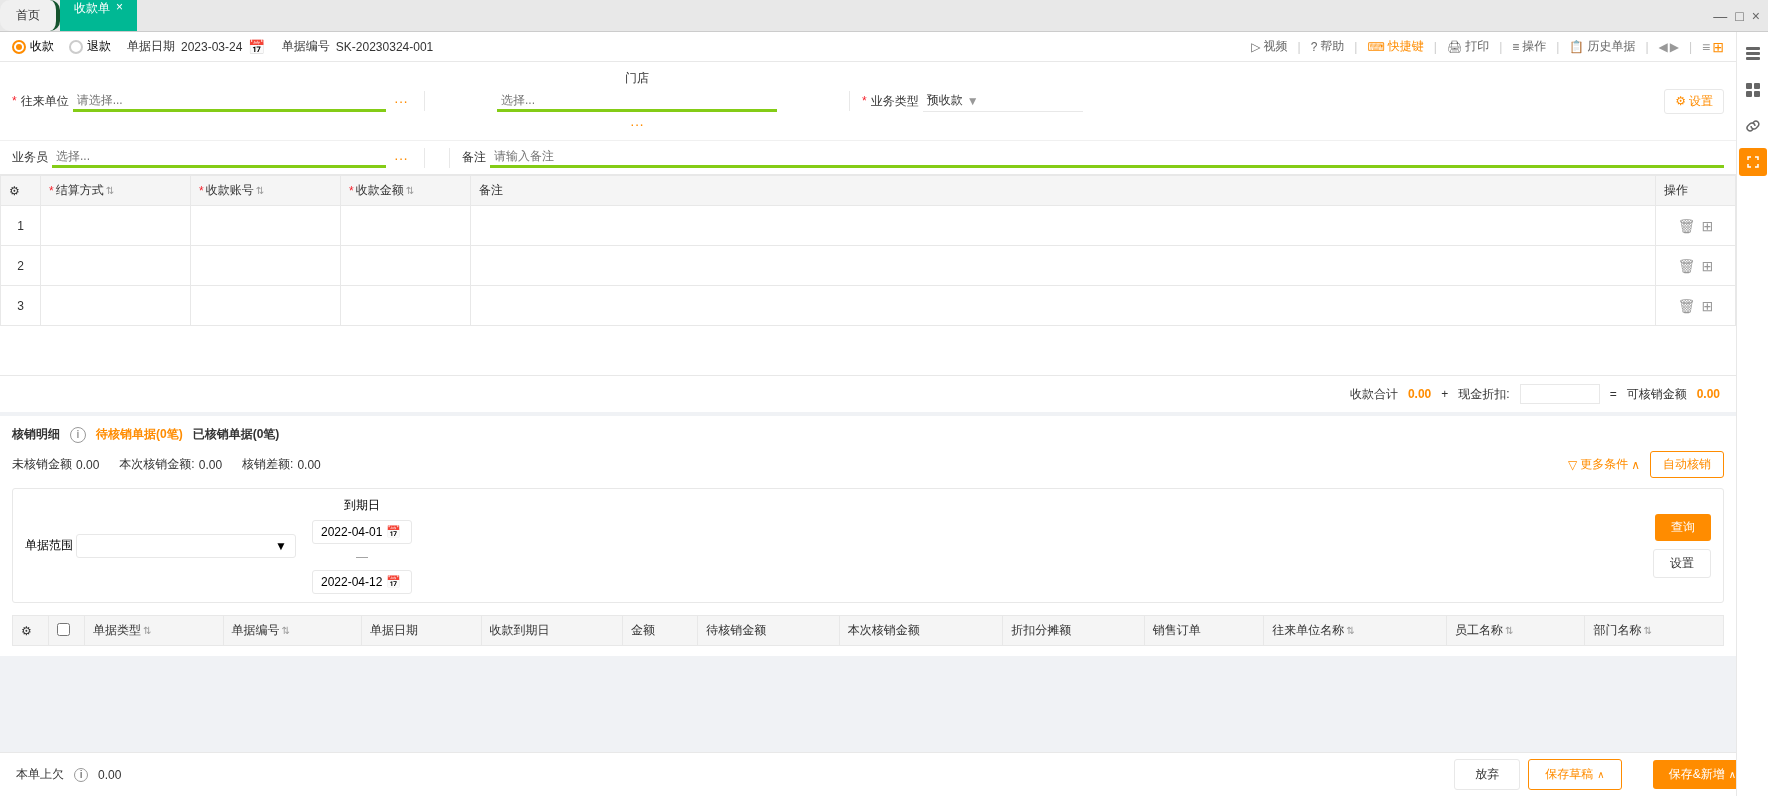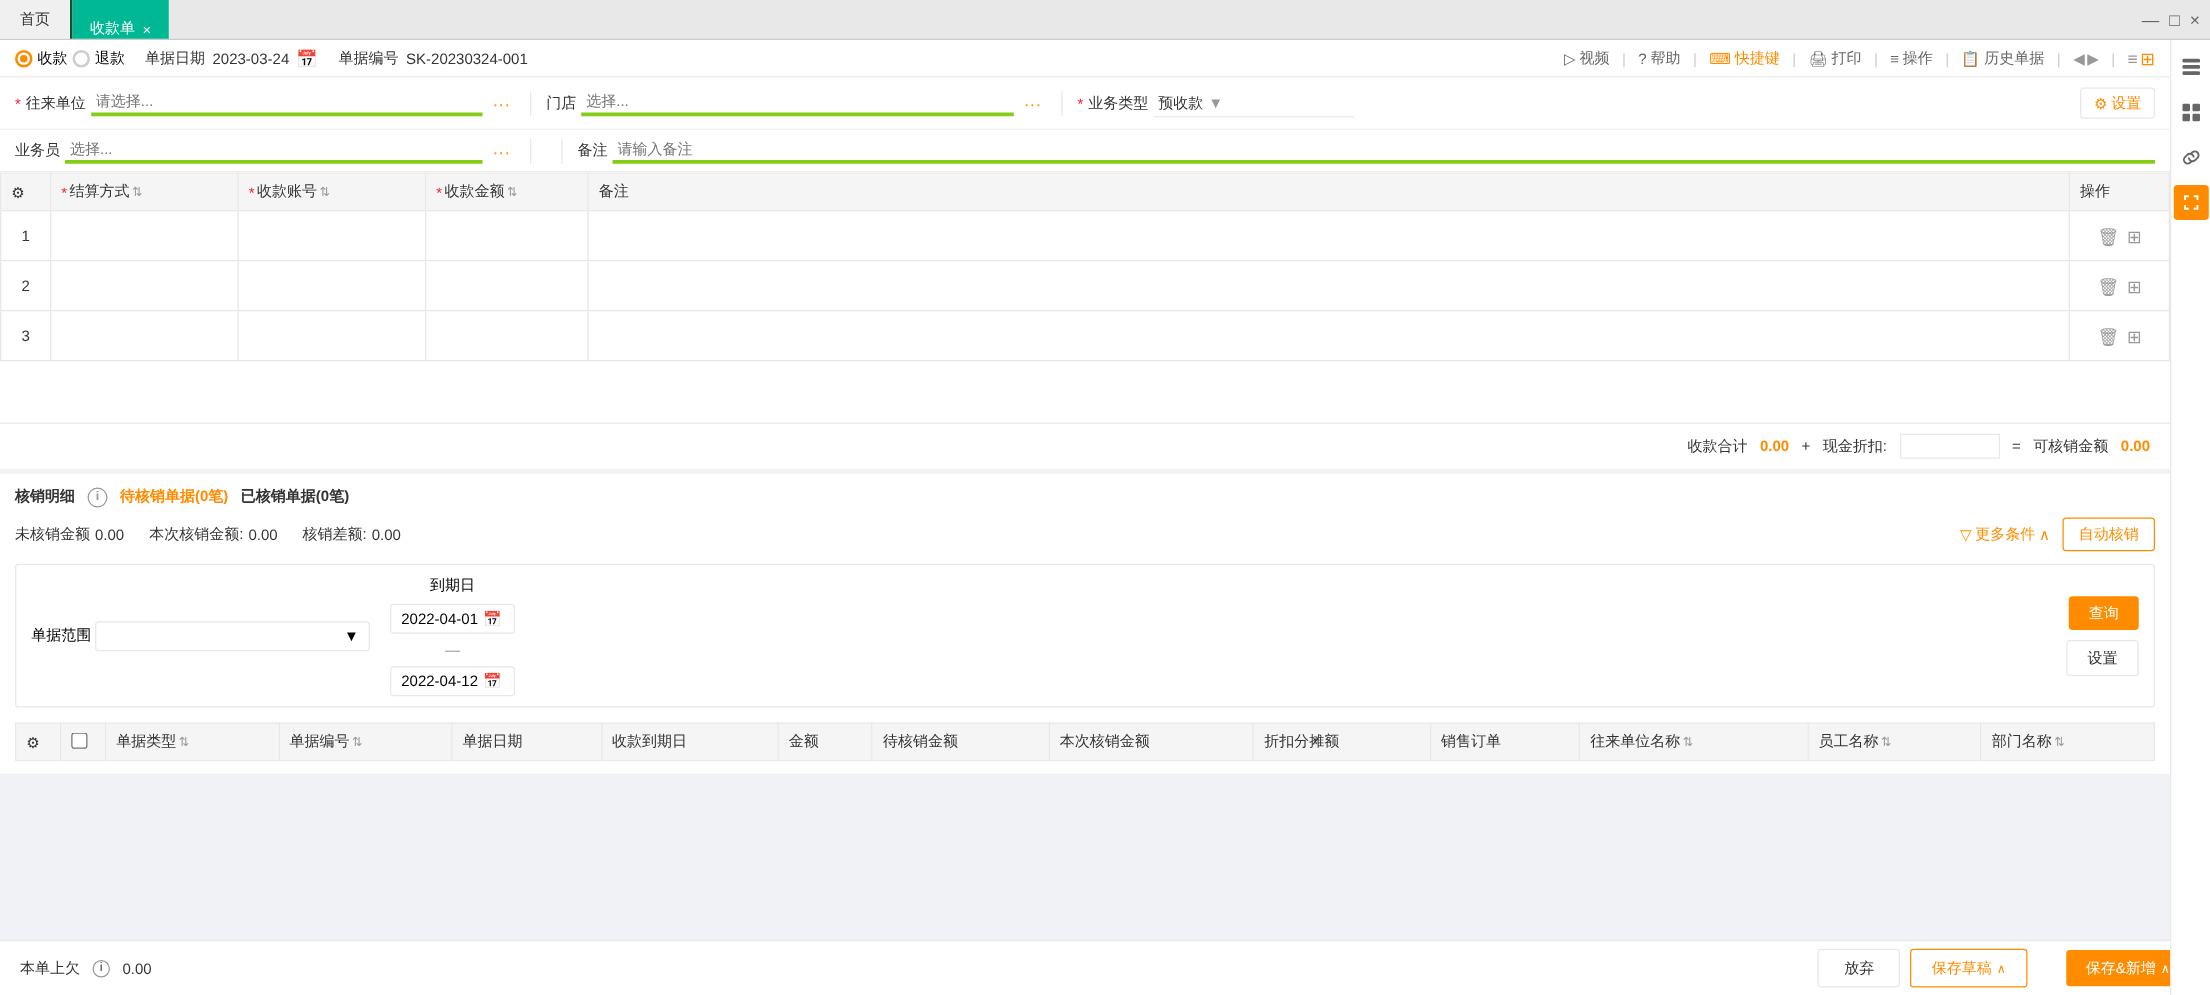"首页" .tab-home { border-radius: none -> 10px; border-right: 2px solid #14532d -> 4px solid #14532d }
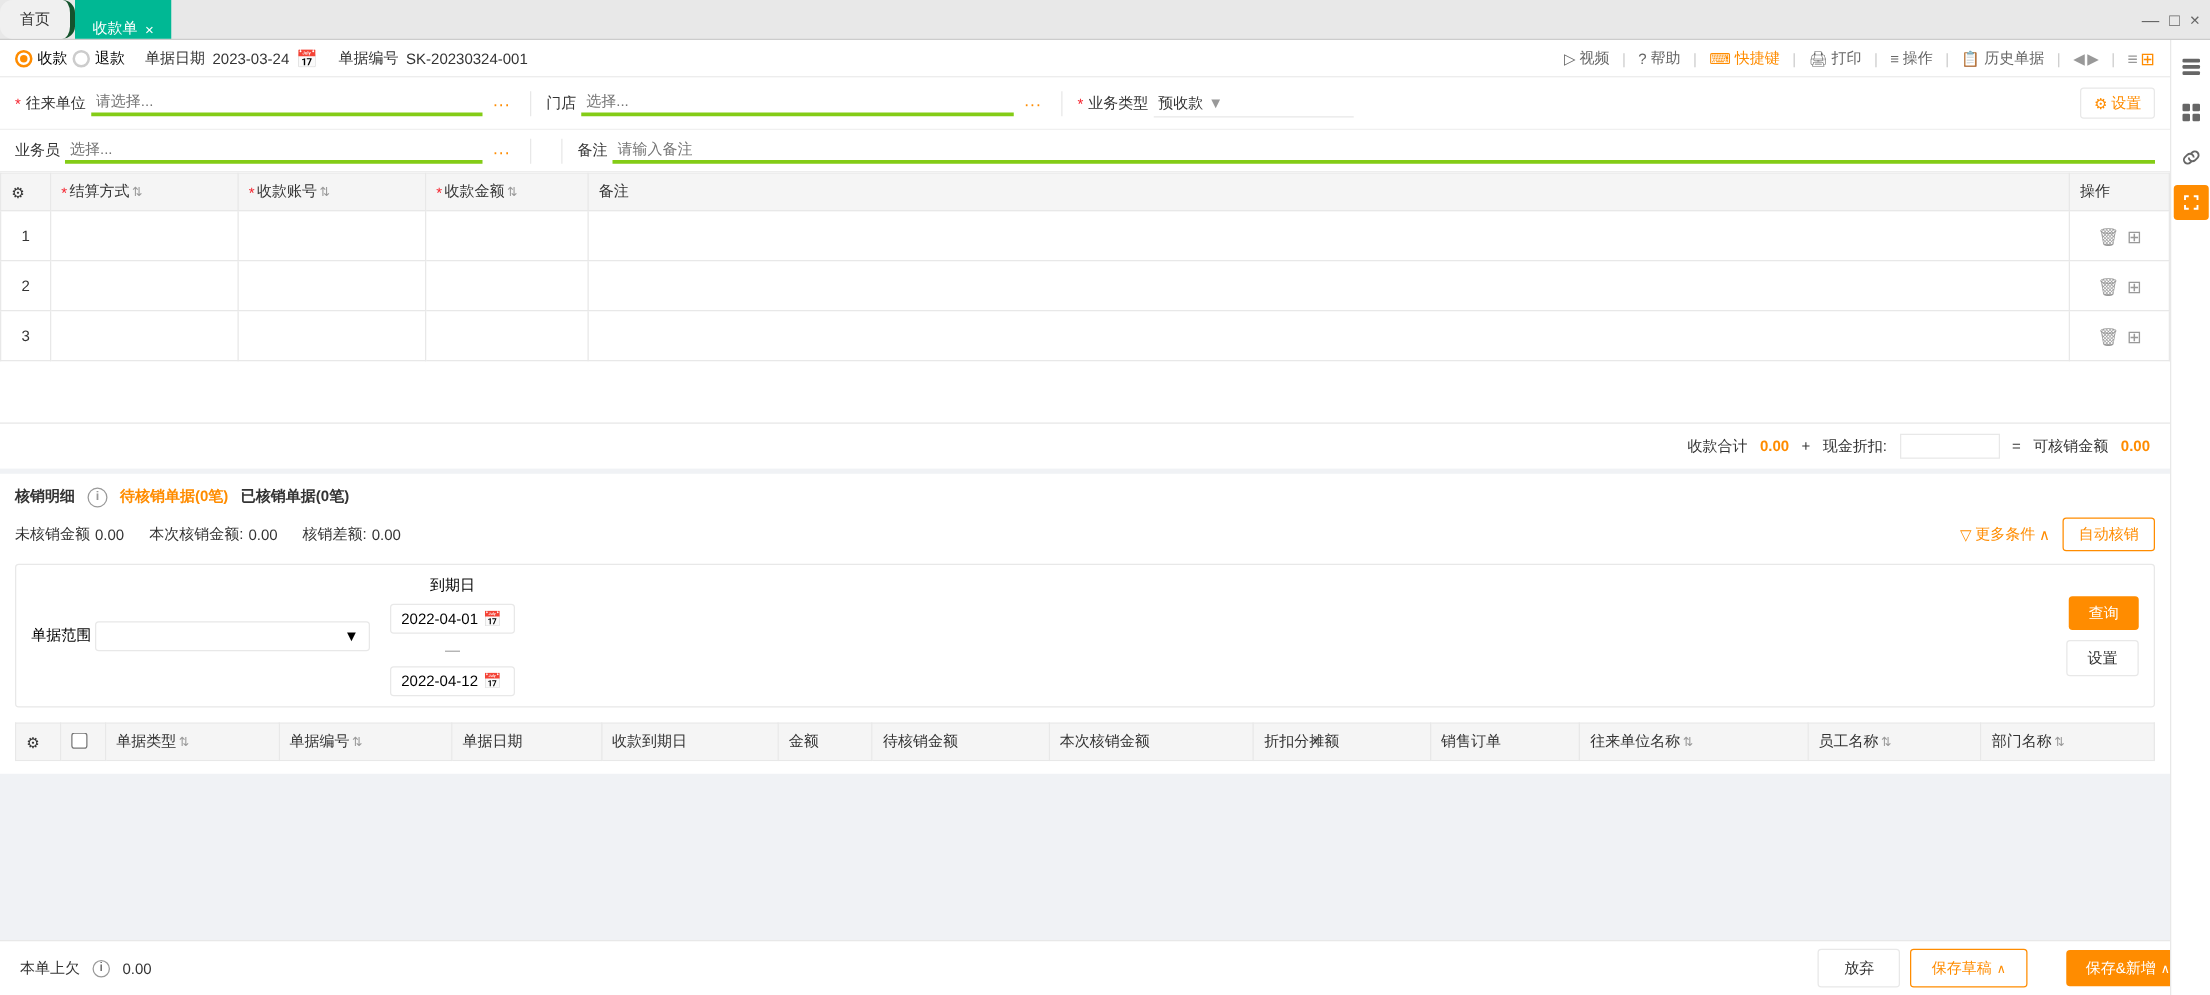"收款单" .tab-active { align-items: flex-end -> flex-start }
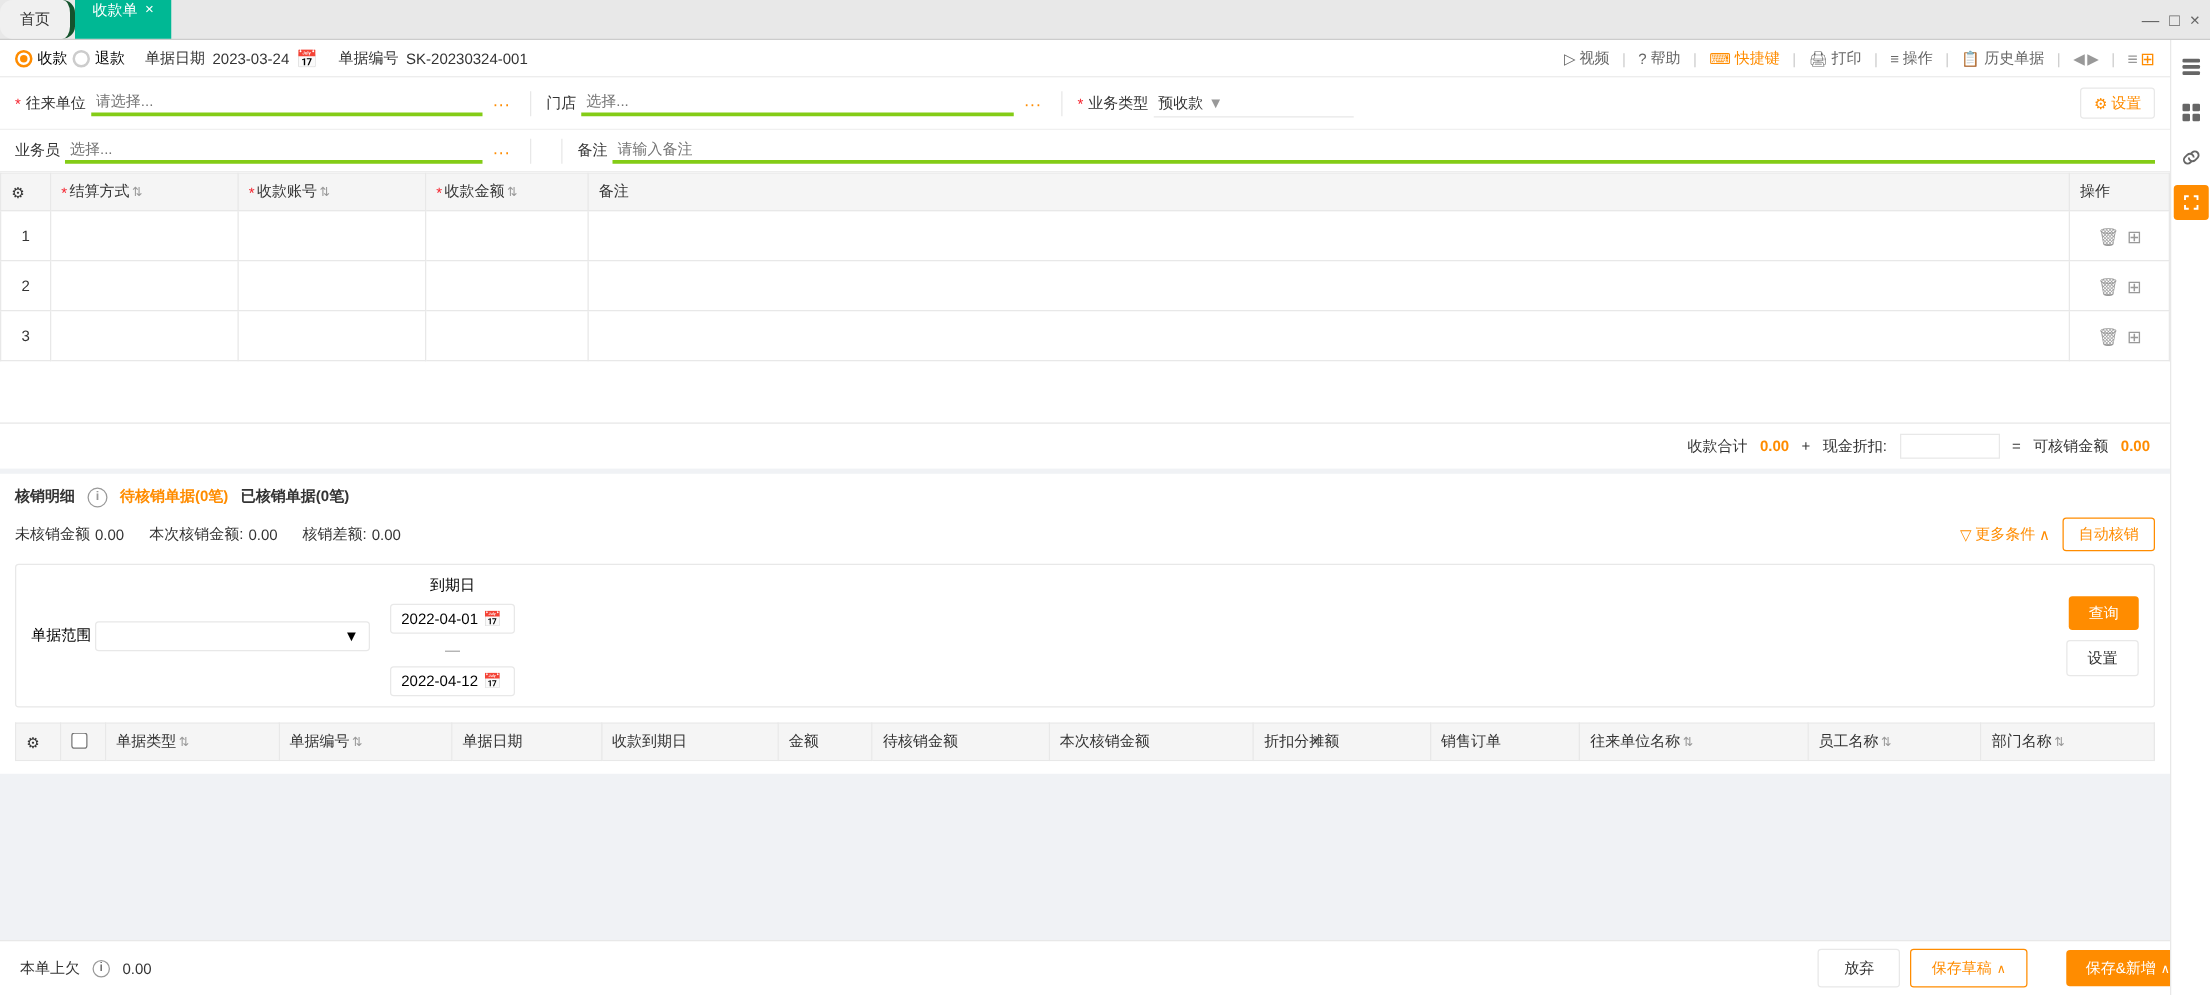"收款" .radio-group { gap: 4px -> 15px }
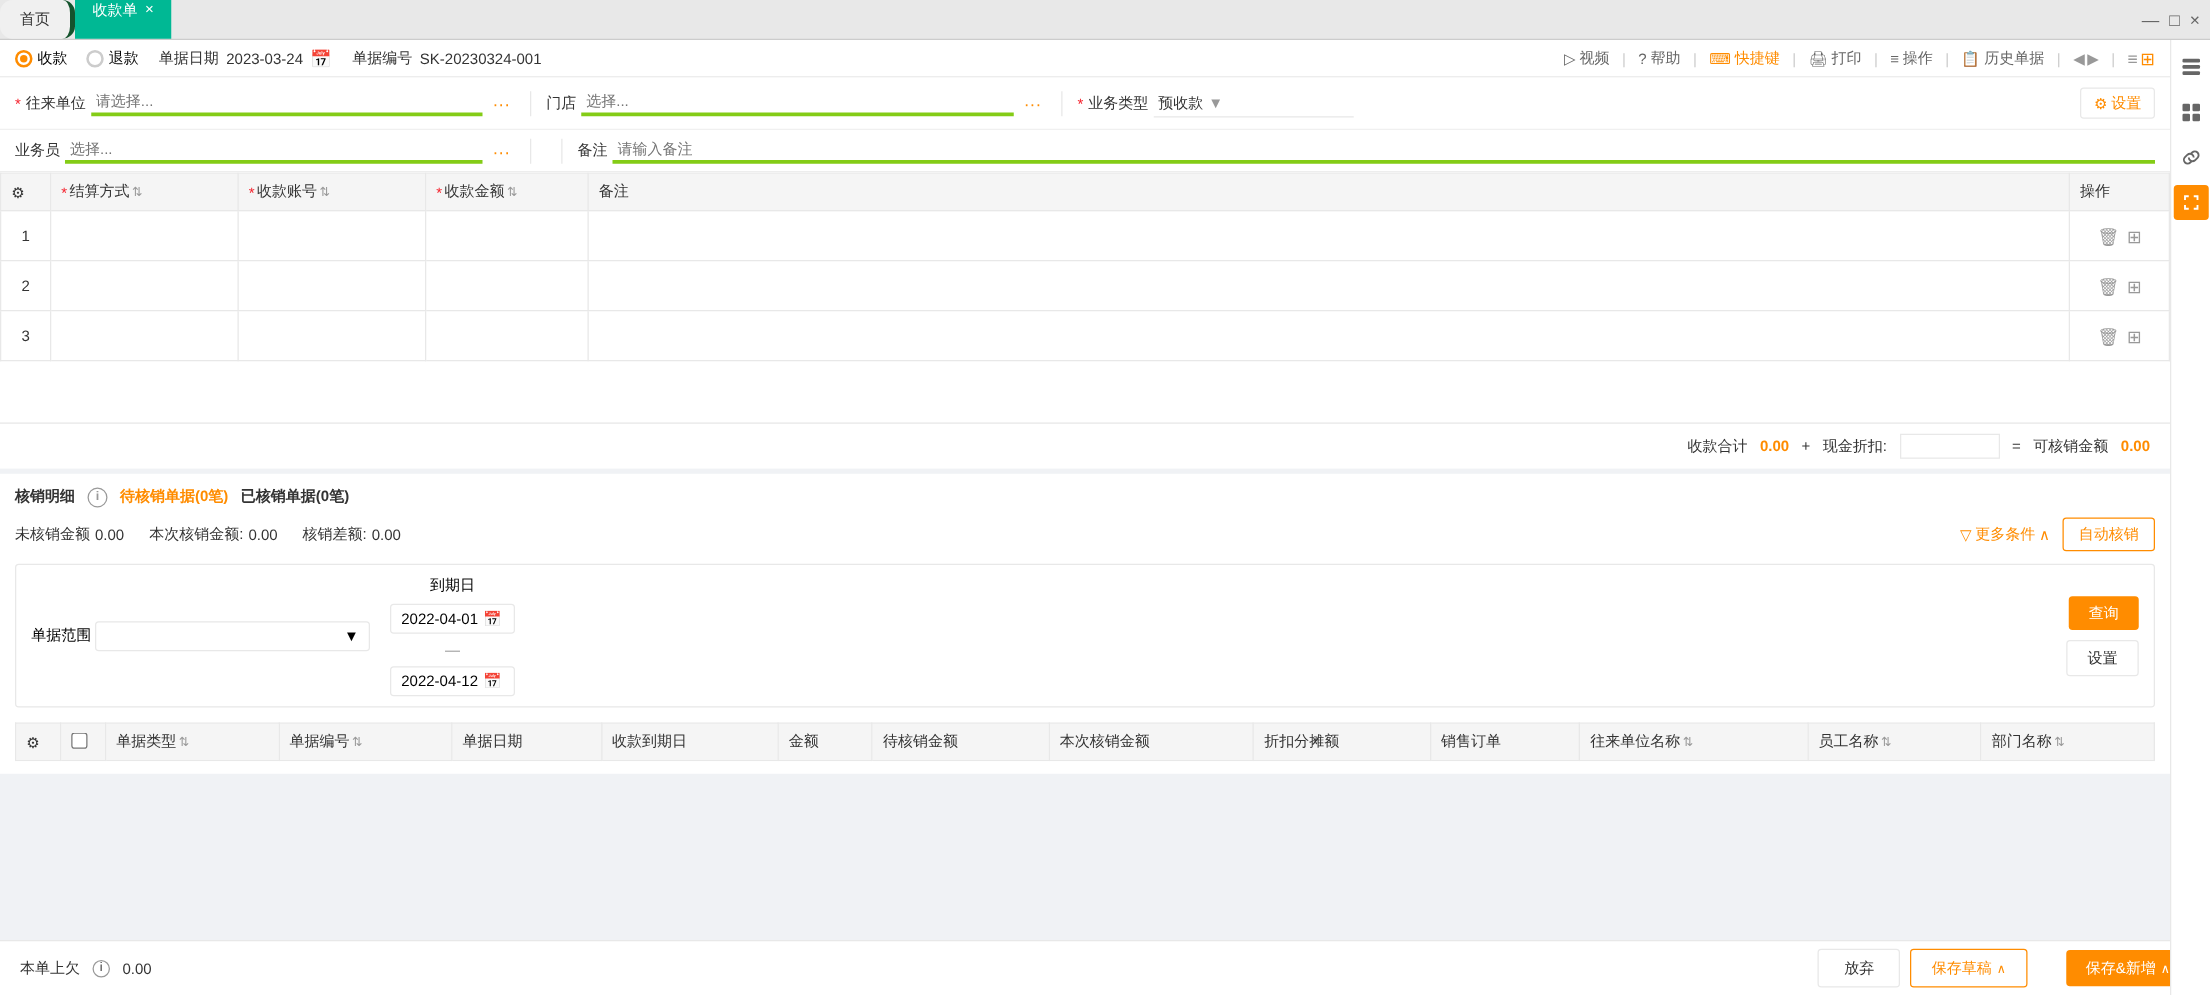"门店" div.form-field { flex-direction: none -> column }
